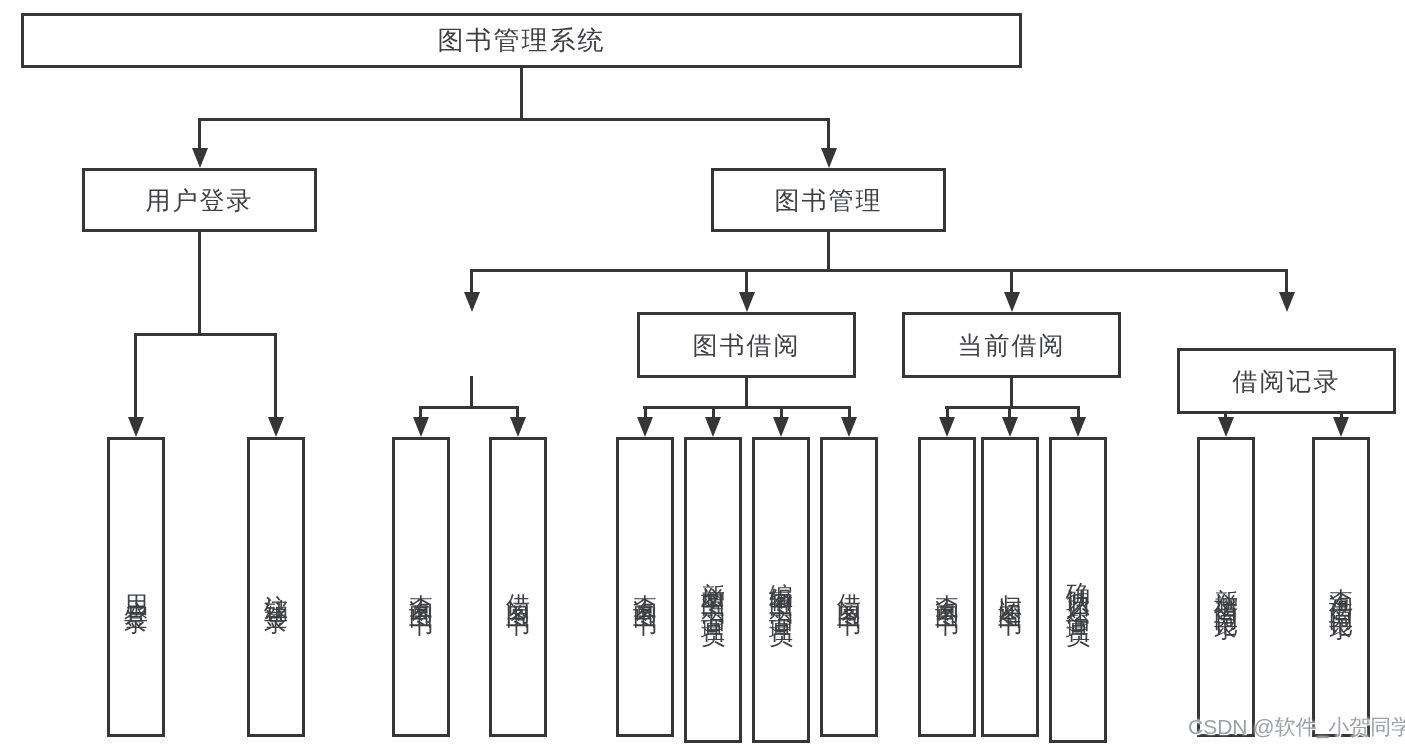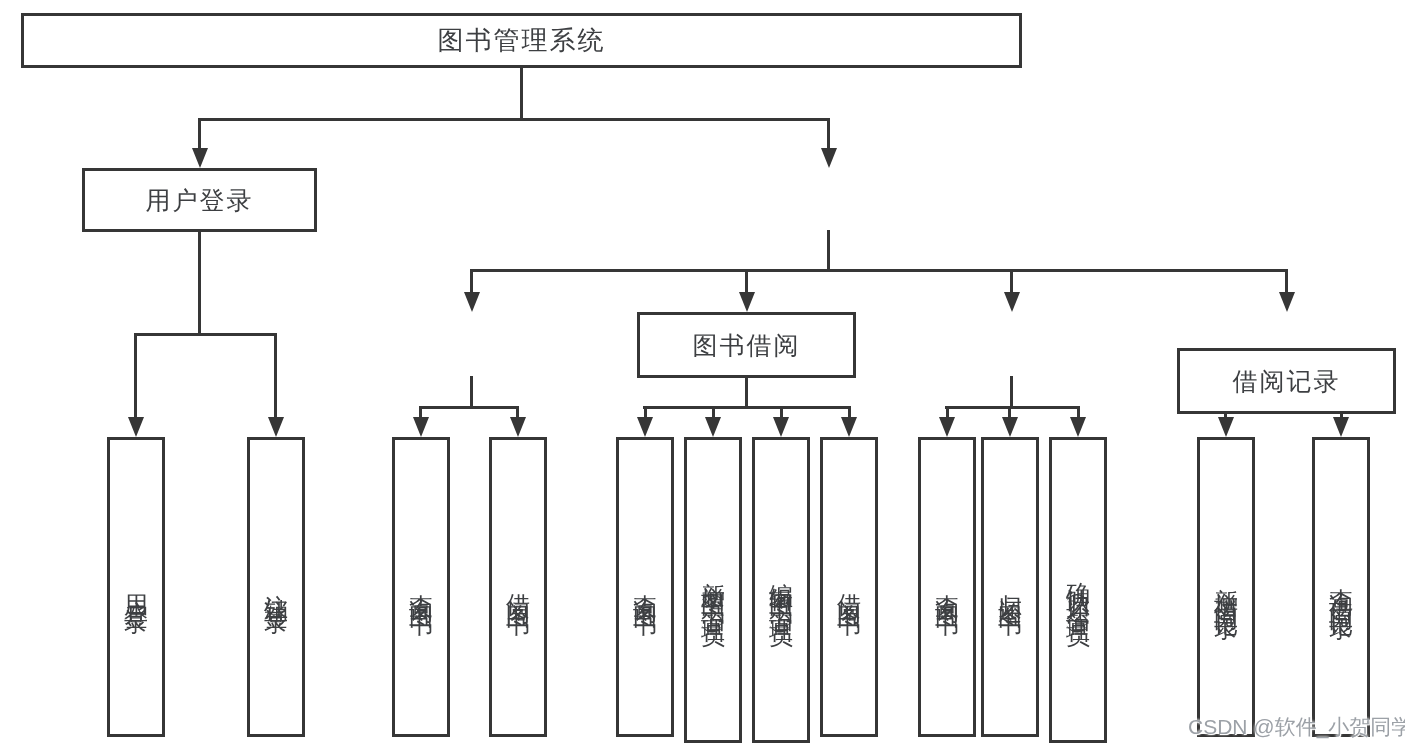"图书管理" div.node { html: none -> <div> <span>图书管理</span> </div> }
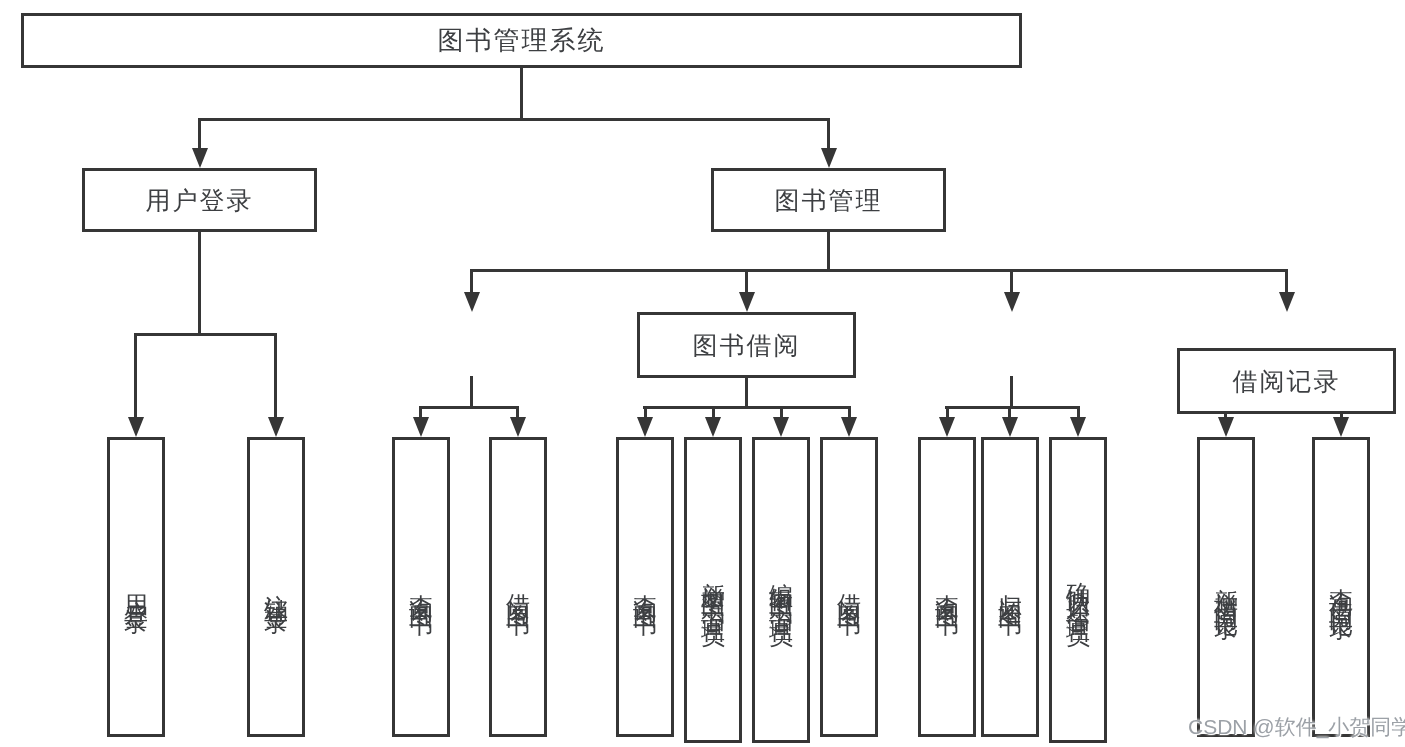"当前借阅" div.node { html: none -> <div> <span>当前借阅</span> </div> }
